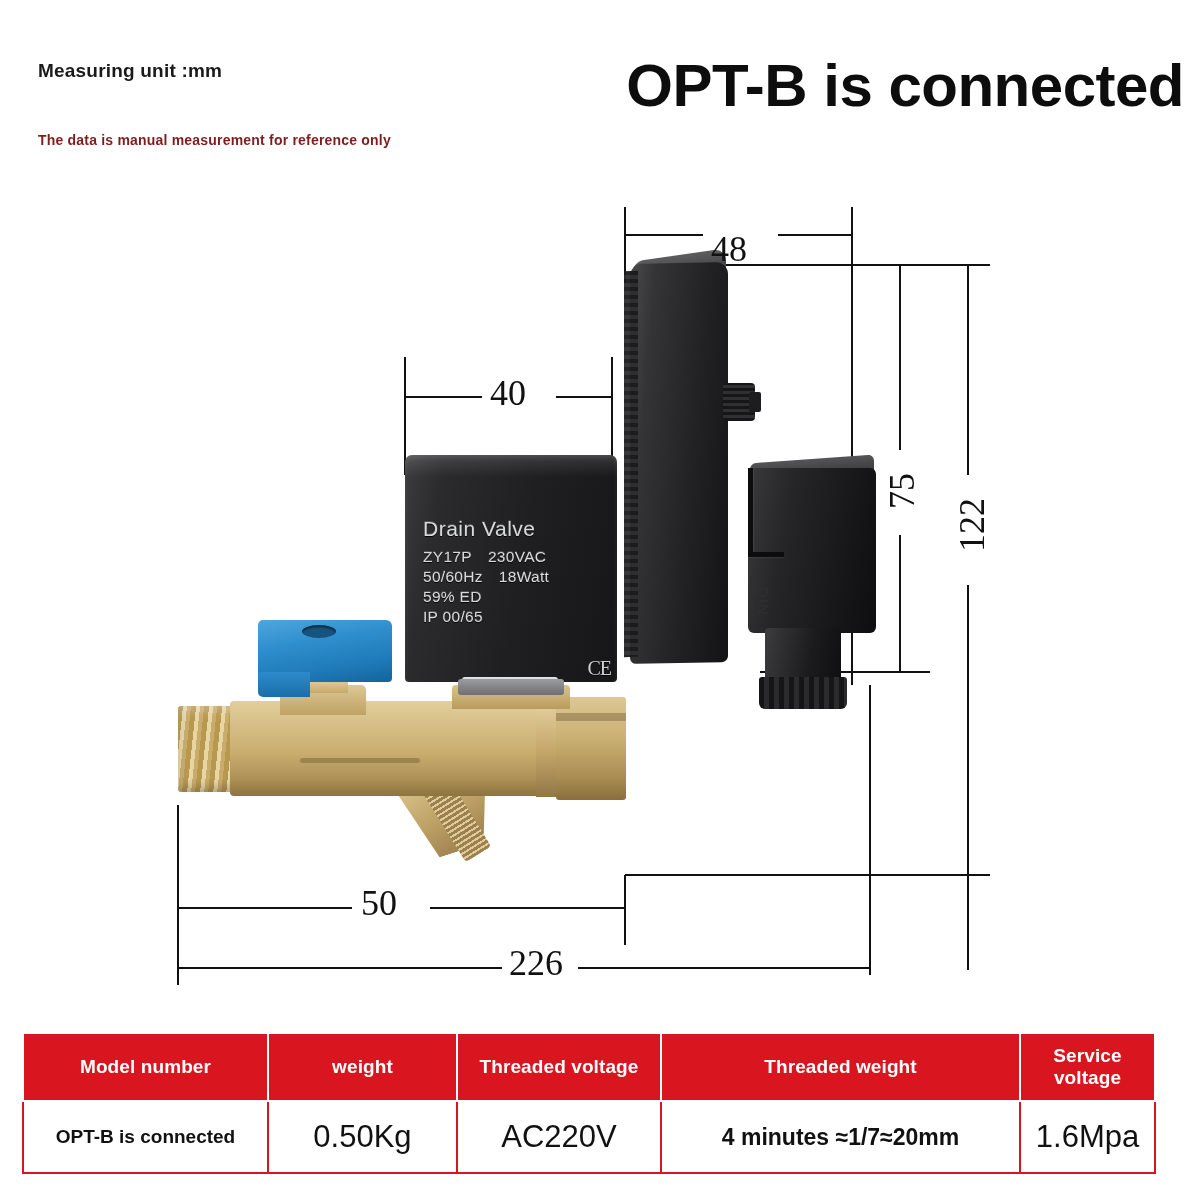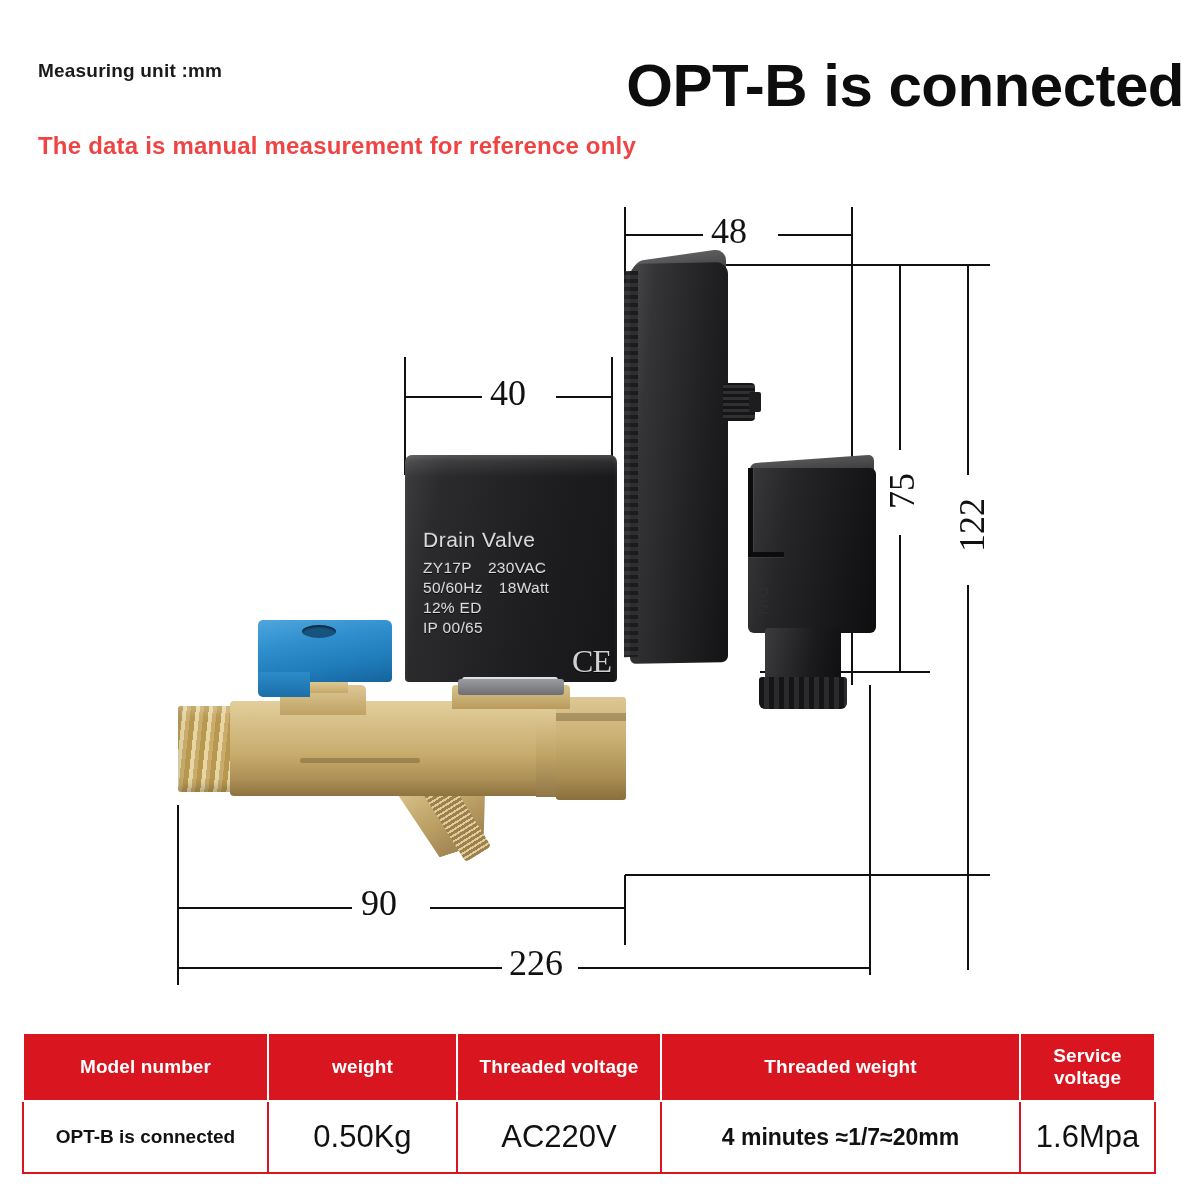"The data is manual measurement" #reference-note-label { color: #ef4444 -> #7f1d1d; font-size: 24px -> 14px }
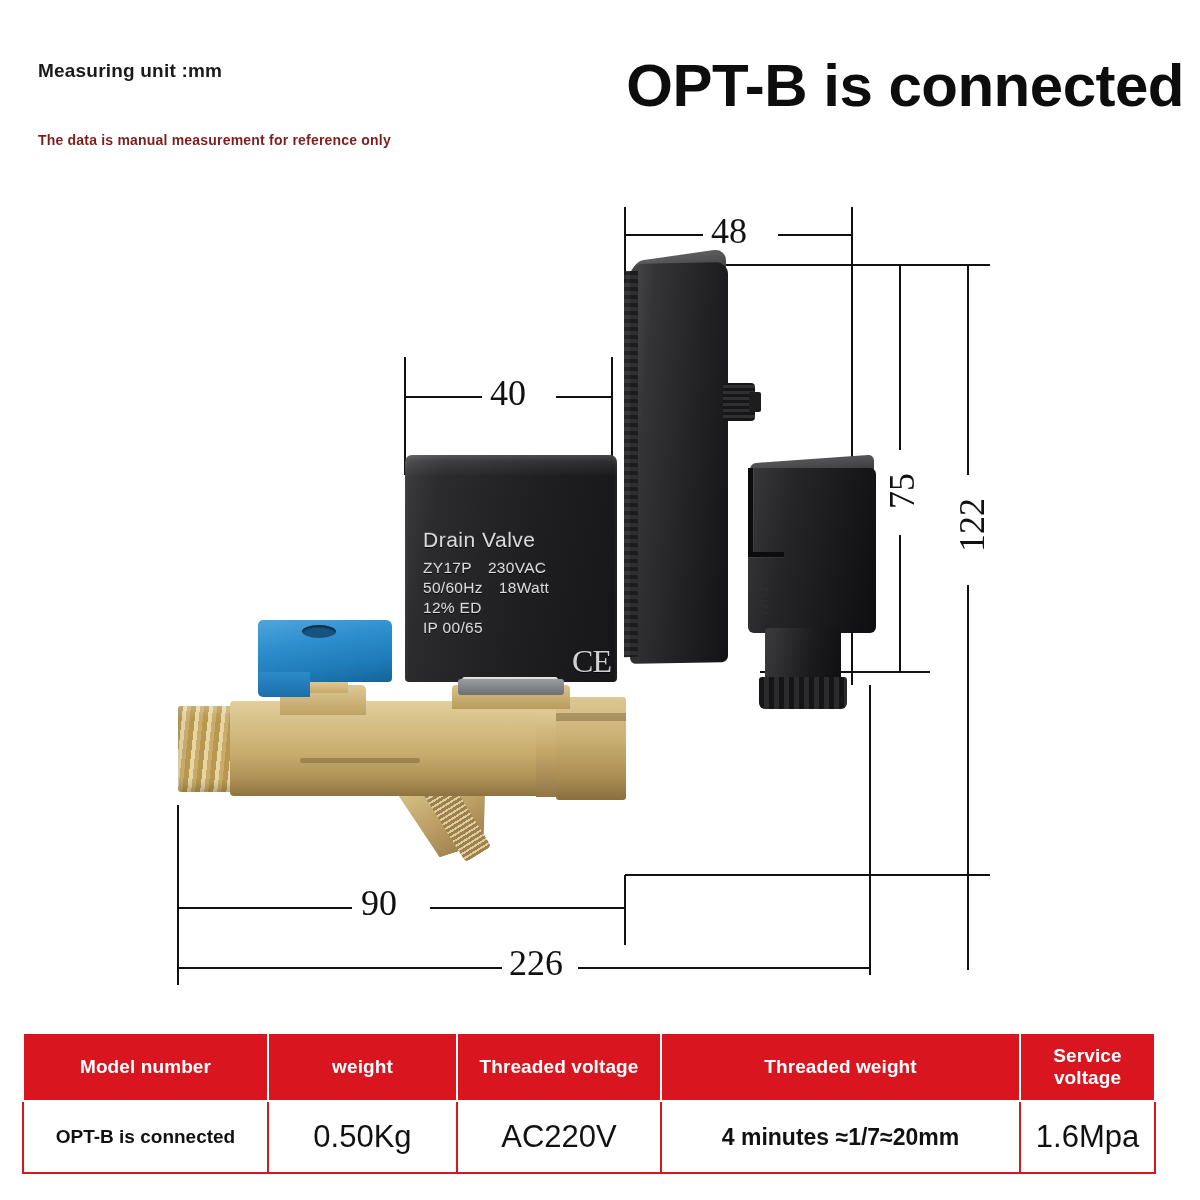"48" div.dim-text { top: 28px -> 46px }
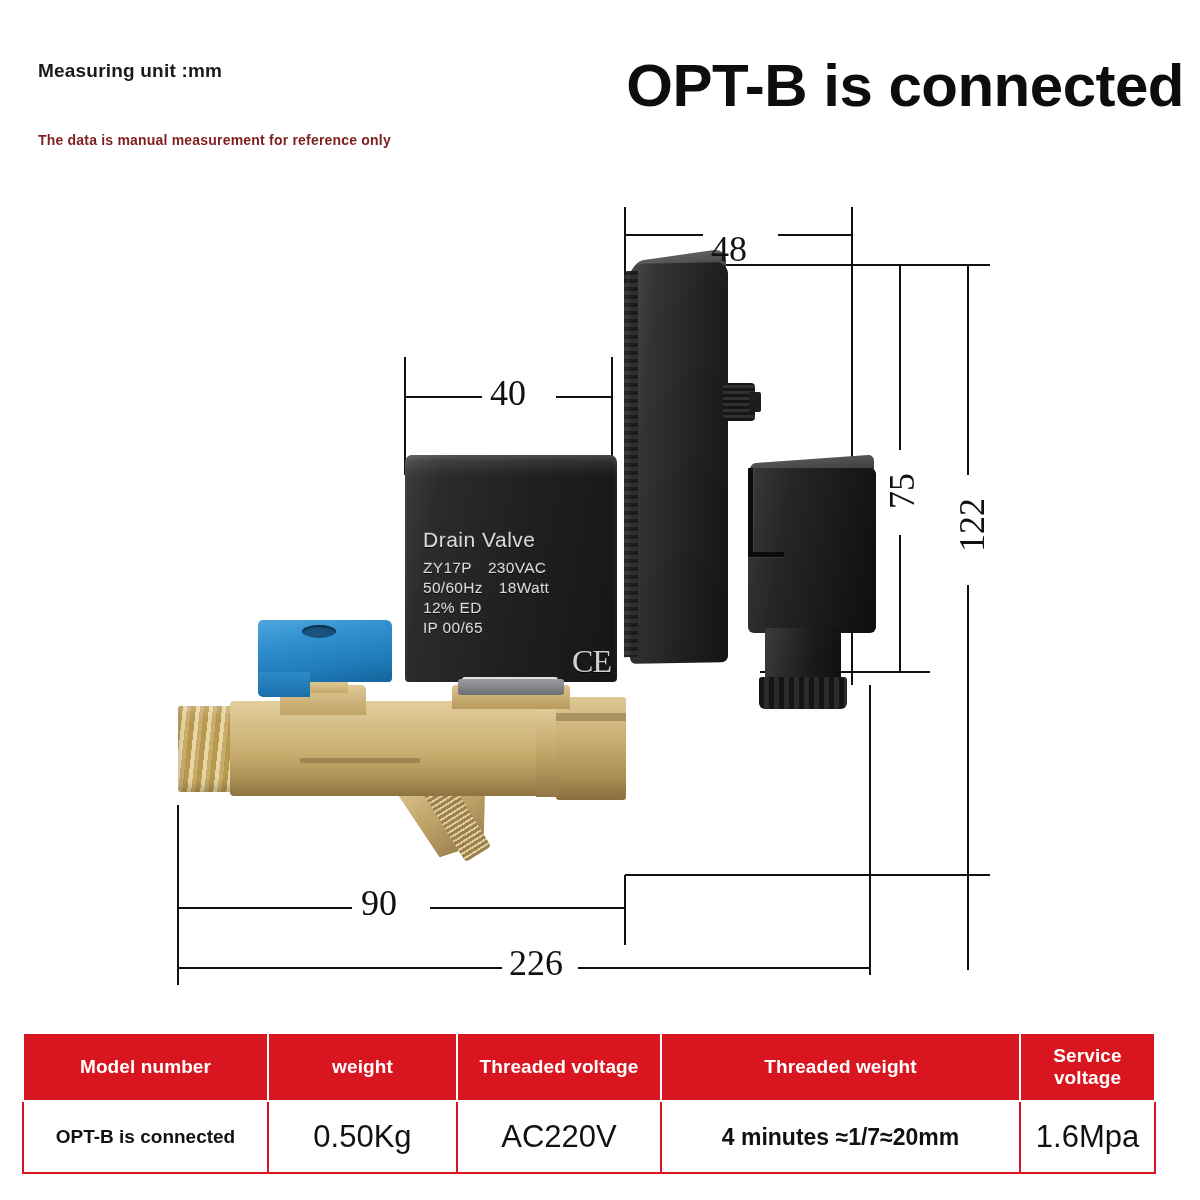"Drain Valve" #coil-label-block { margin-top: 11px -> none }
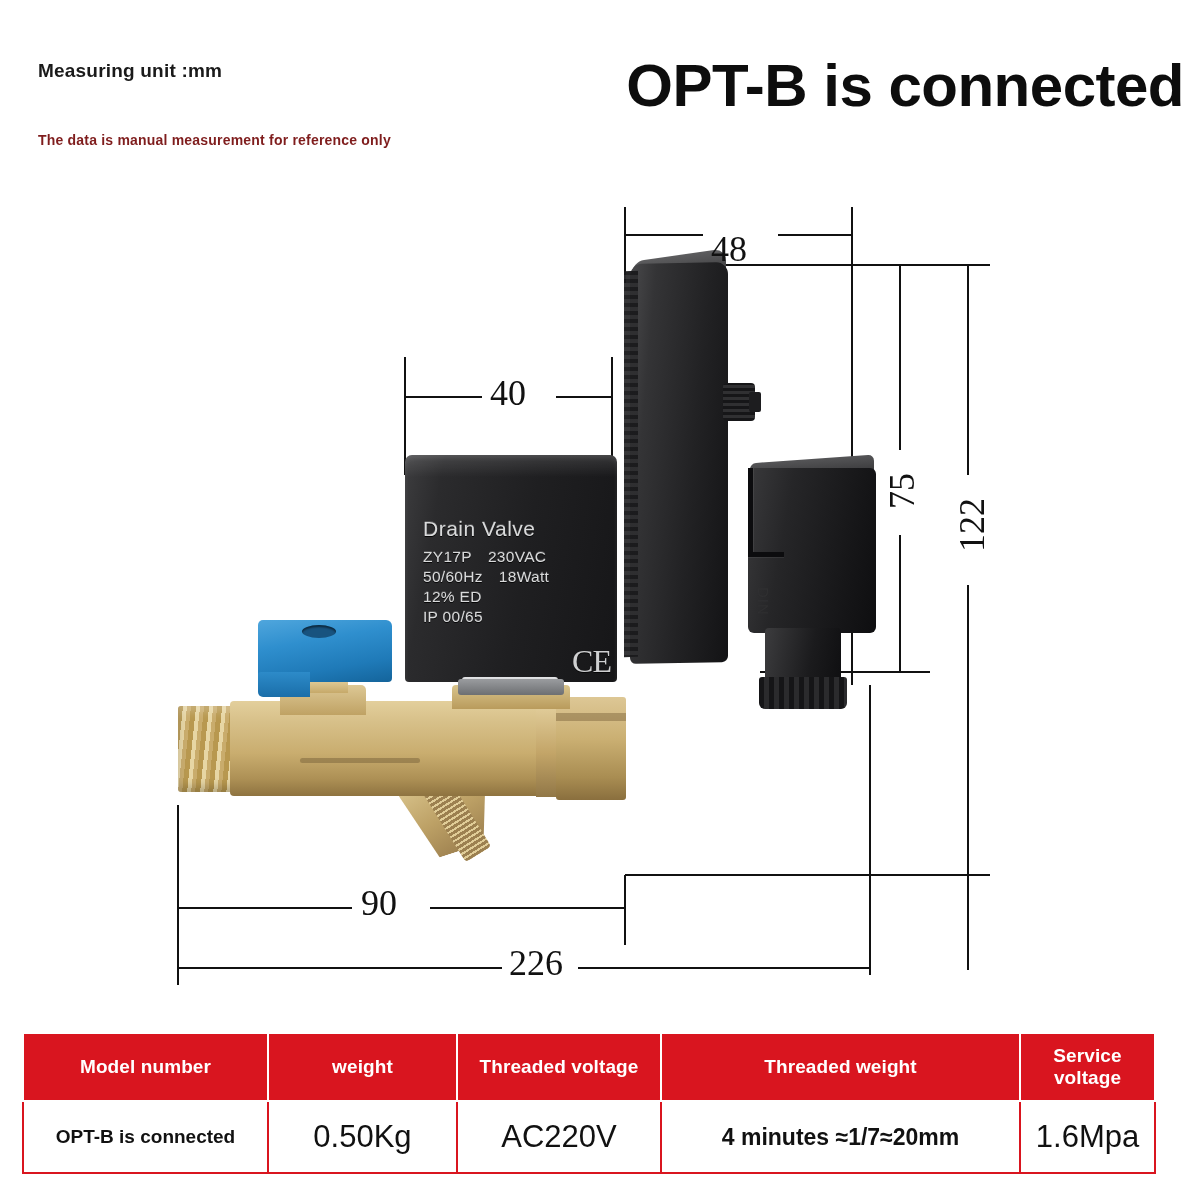"12% ED" span { text: 12% -> 59% }
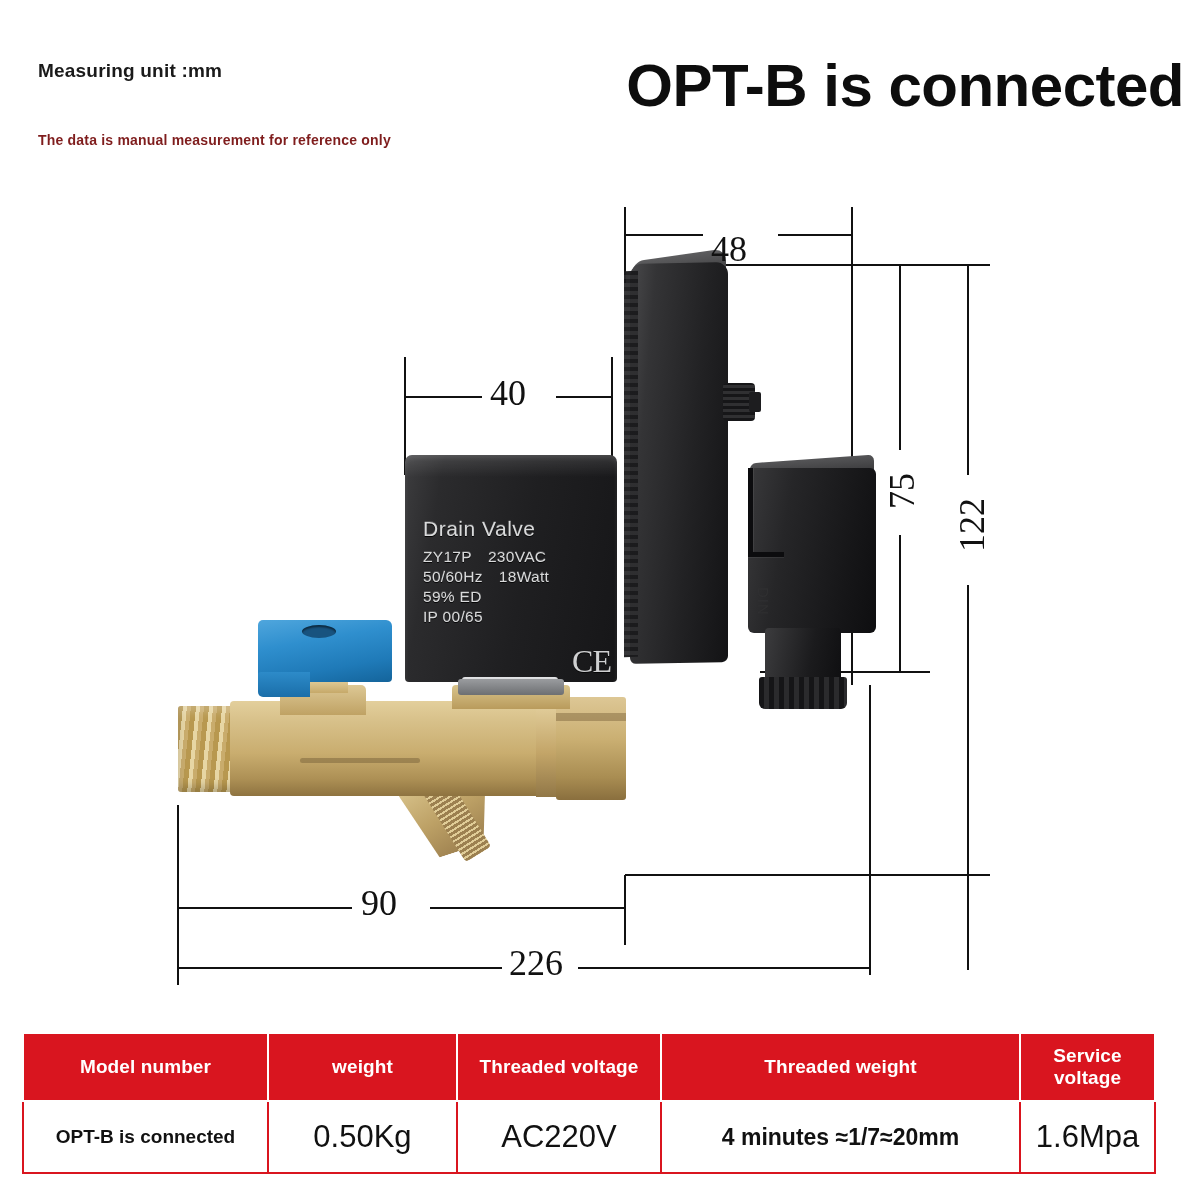"CE" #ce-mark { font-size: 32px -> 20px }
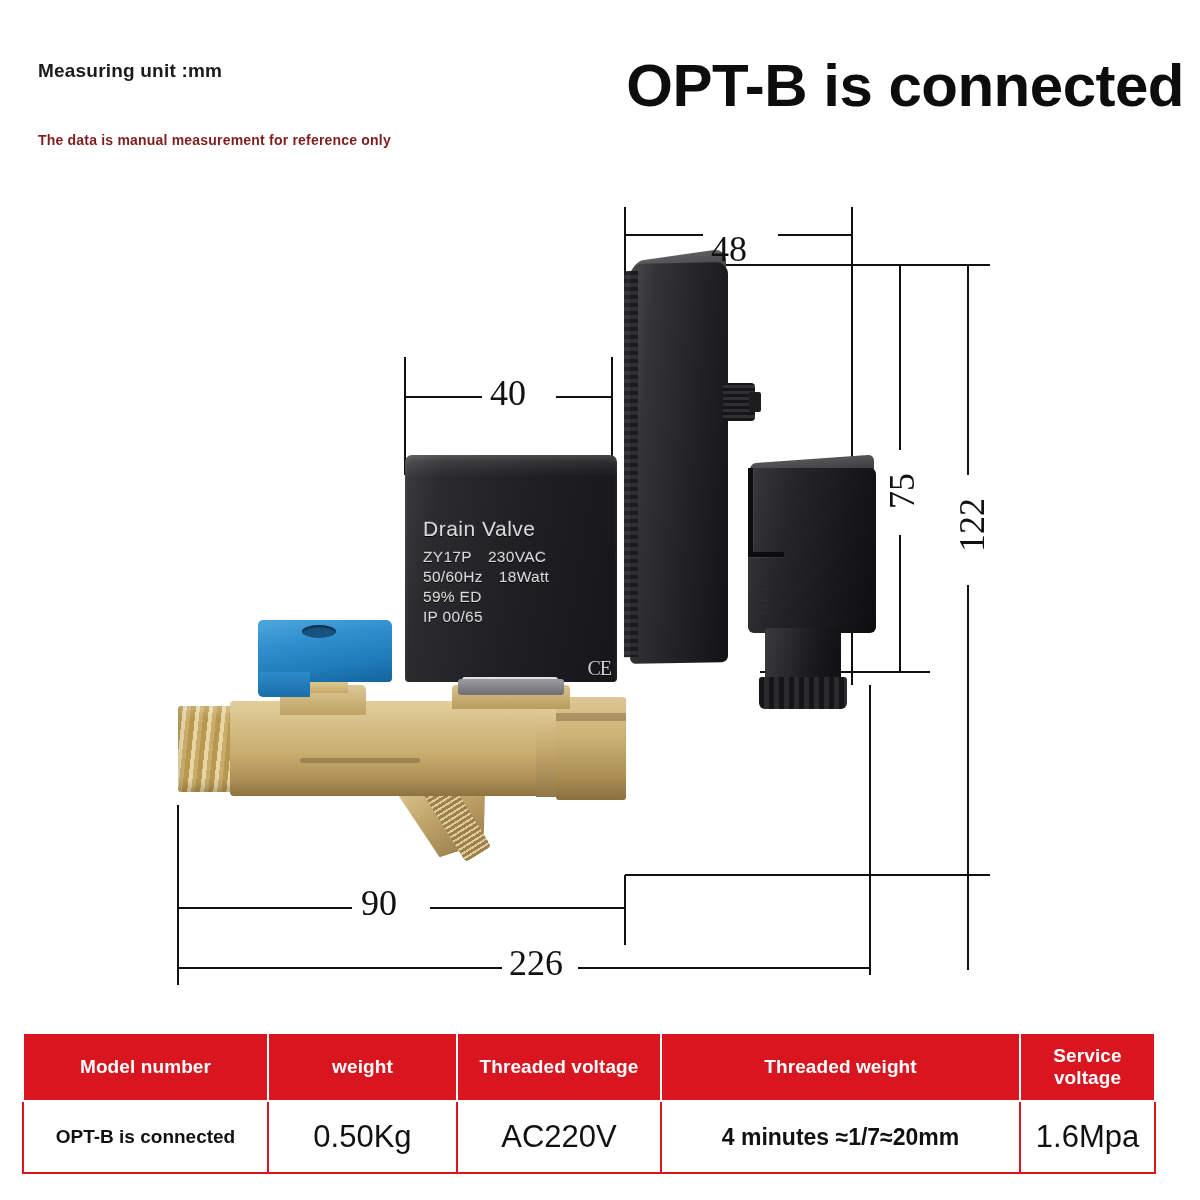"90" div.dim-text { text: 90 -> 50 }
